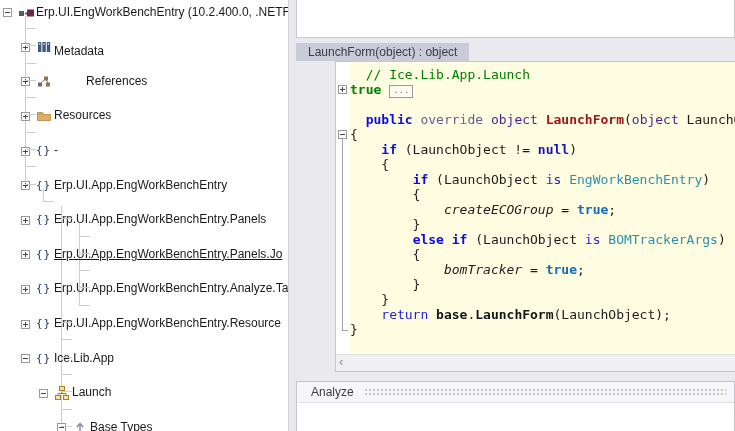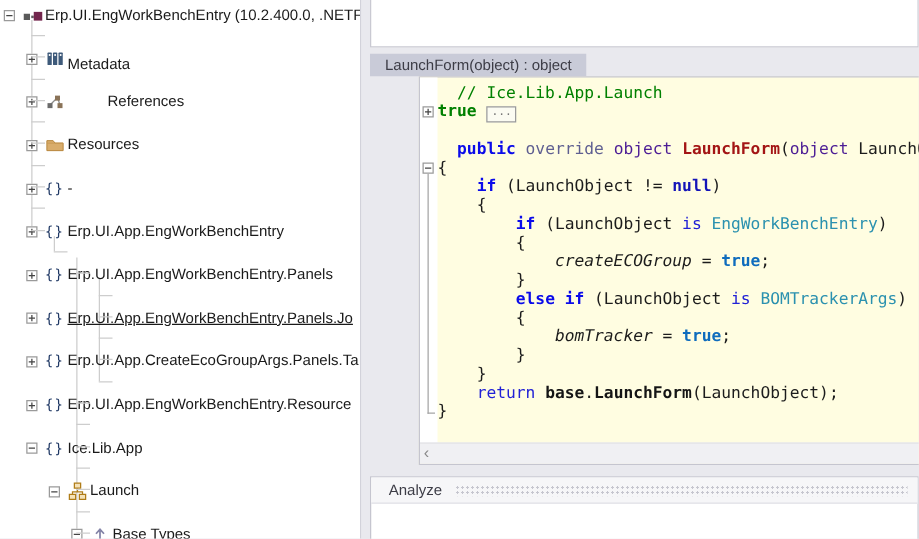"Erp.UI.App.CreateEcoGroupArgs.Panels.Ta" span.lbl { text: Erp.UI.App.CreateEcoGroupArgs.Panels.Ta -> Erp.UI.App.EngWorkBenchEntry.Analyze.Ta }
